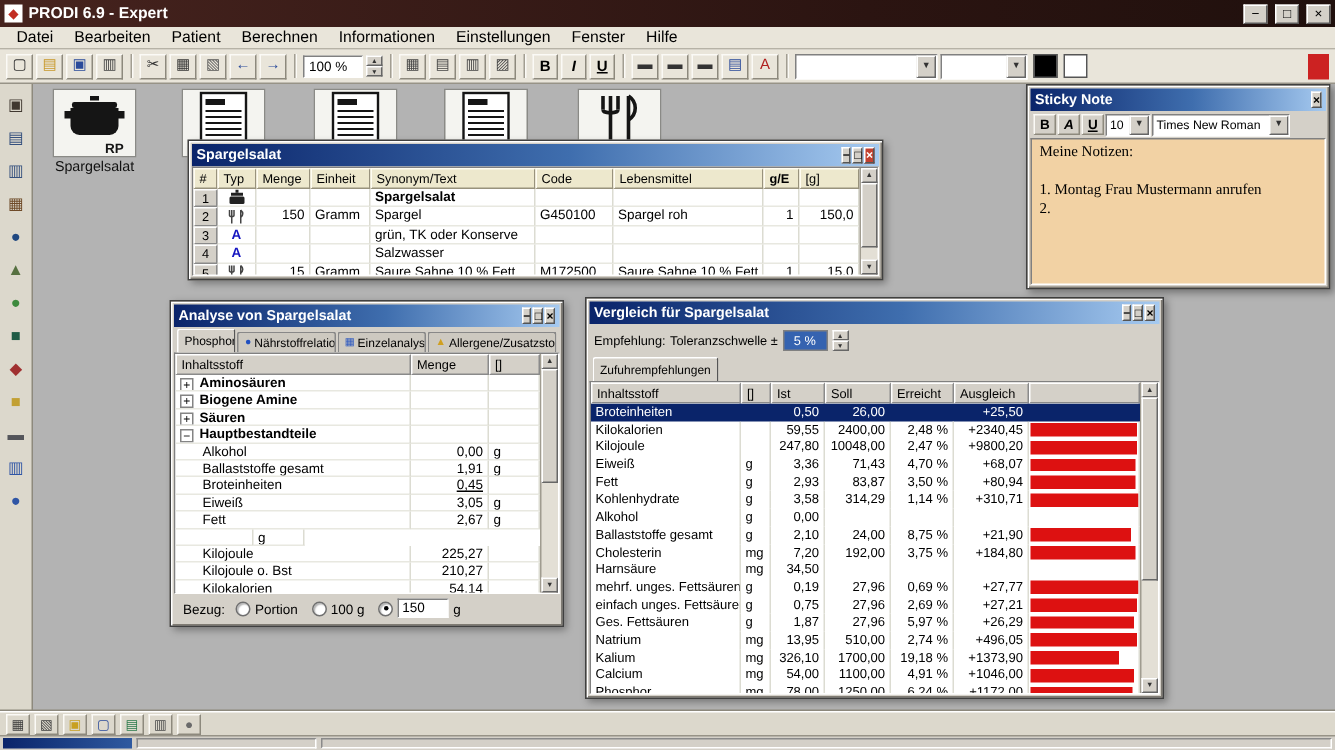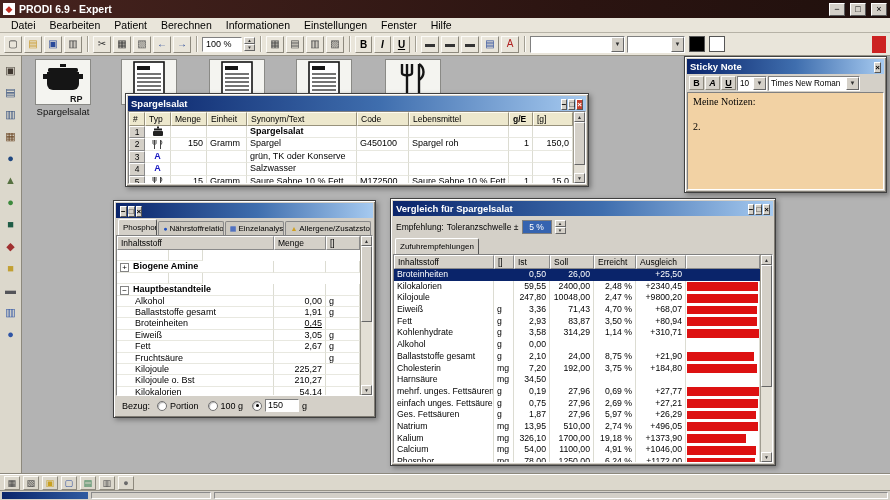"1. Montag Frau Mustermann anrufen" div.s-line { html: none -> <div>1. Montag Frau Mustermann anrufen</div> }
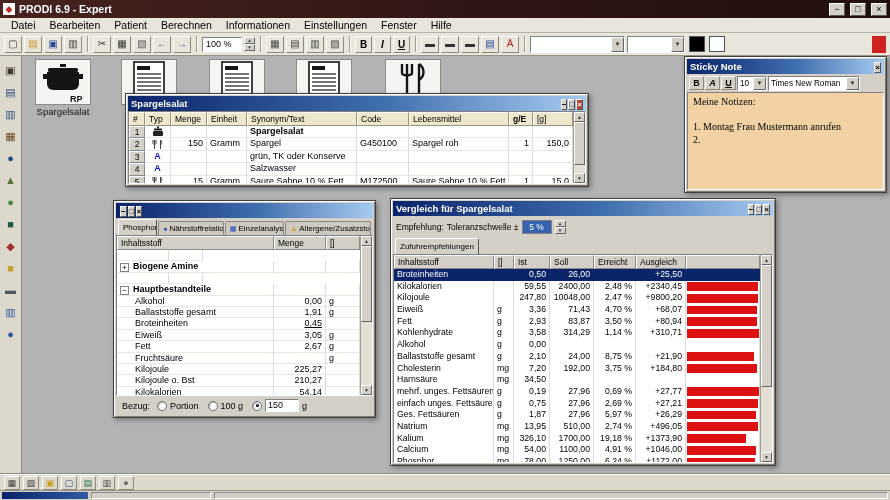"Analyse von Spargelsalat" span.wt { html: none -> <span>Analyse von Spargelsalat</span> }
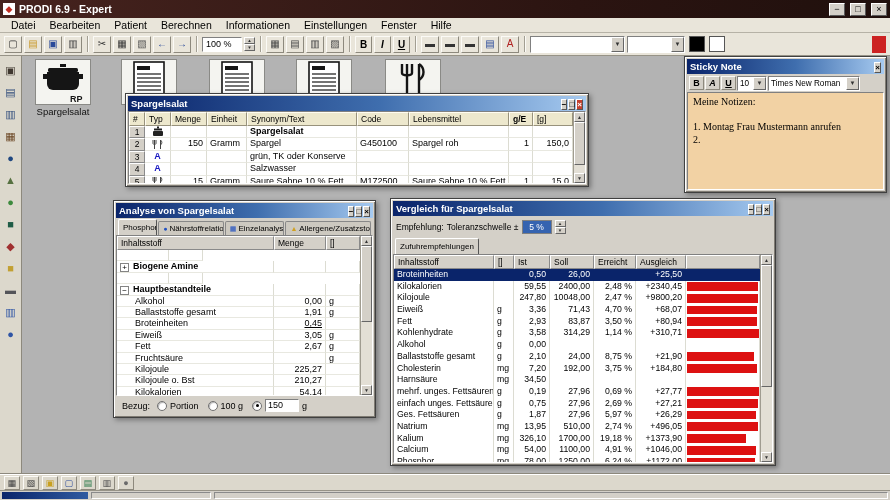"+ Aminosäuren" span.g-cell { html: none -> <span><span>+</span><span>Aminosäuren</span></span> }
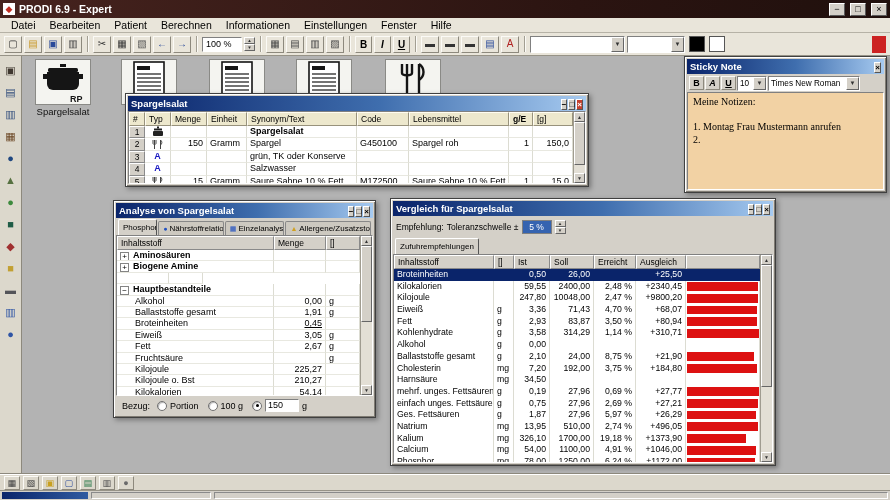"+ Säuren" span.g-cell { html: none -> <span><span>+</span><span>Säuren</span></span> }
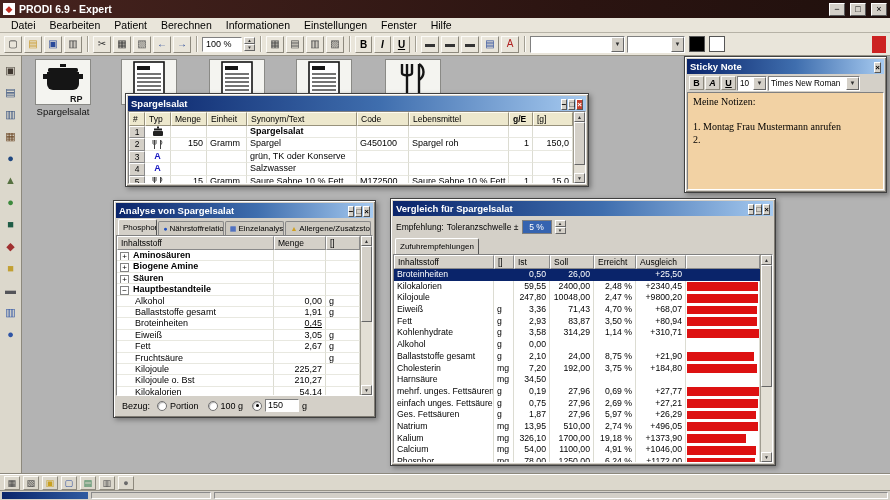"Fruchtsäure" span.g-cell { html: <span>Fruchtsäure</span> -> none }
